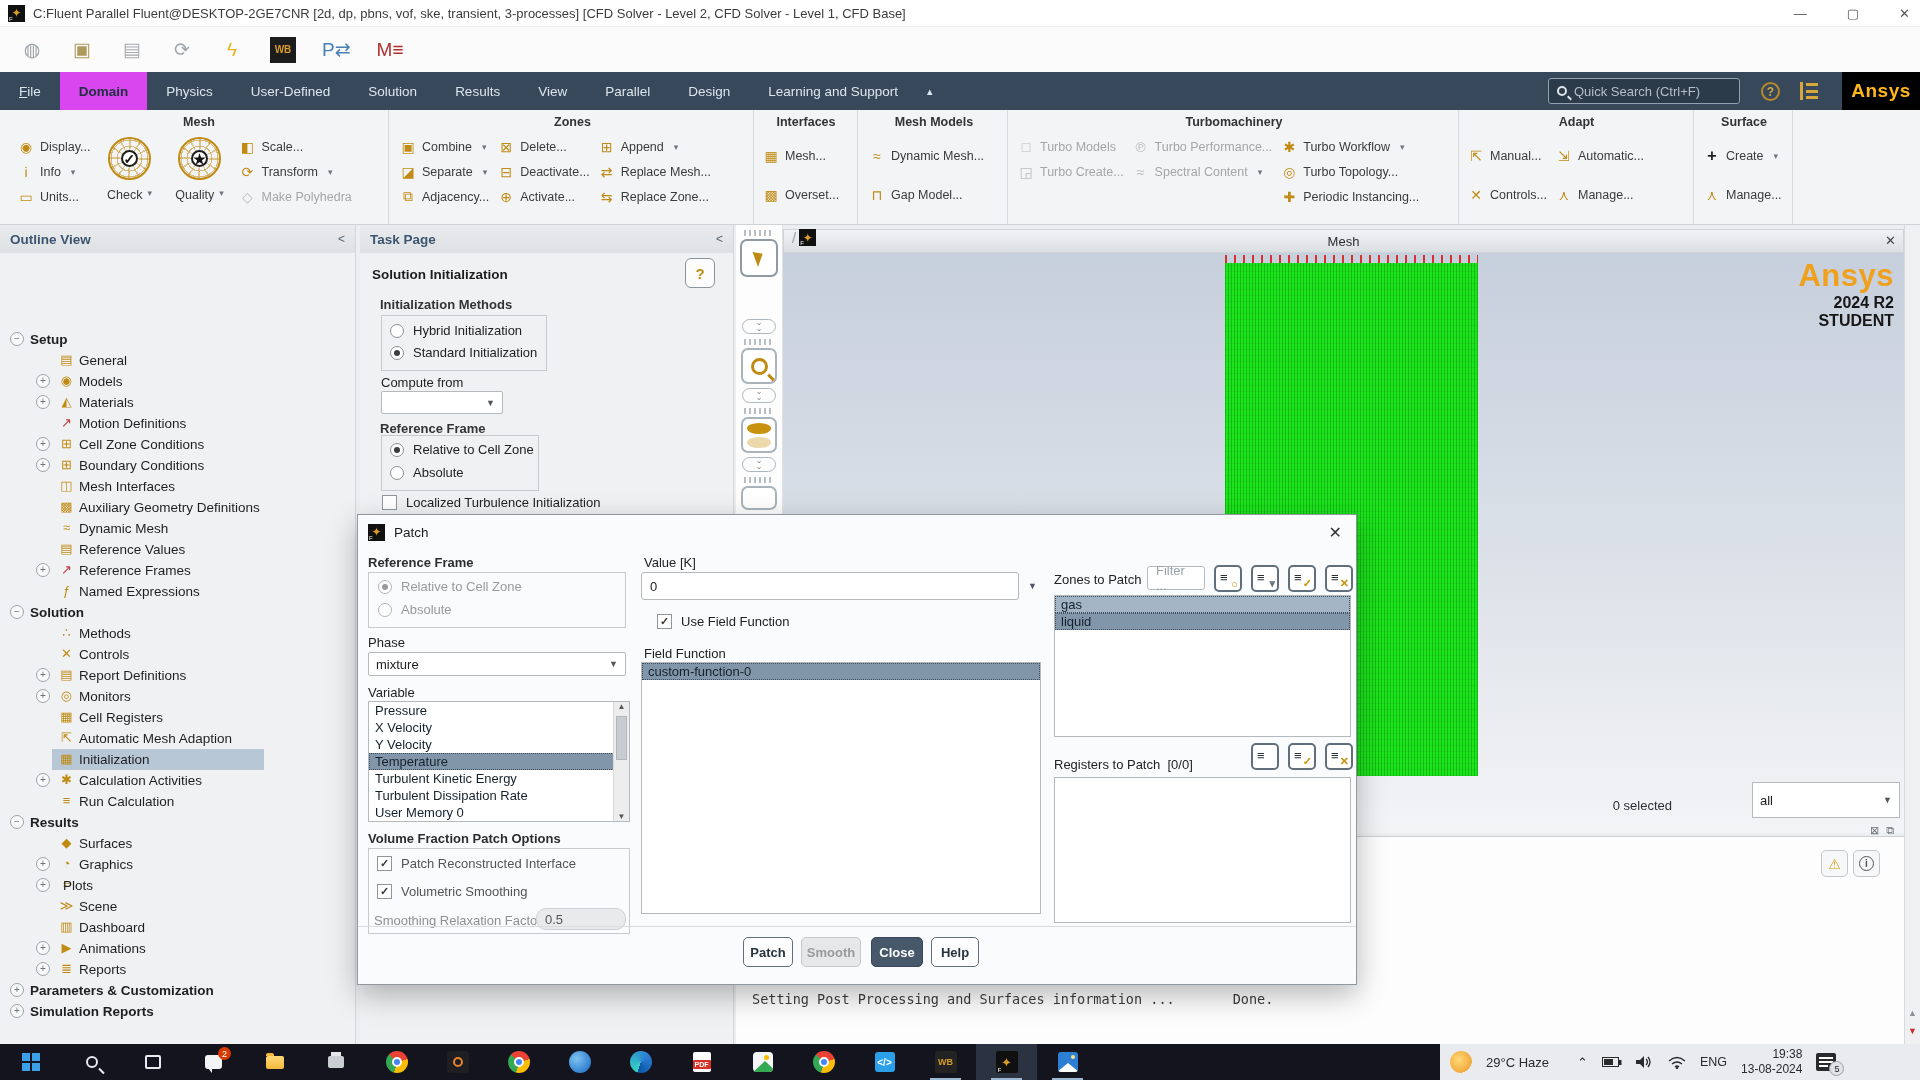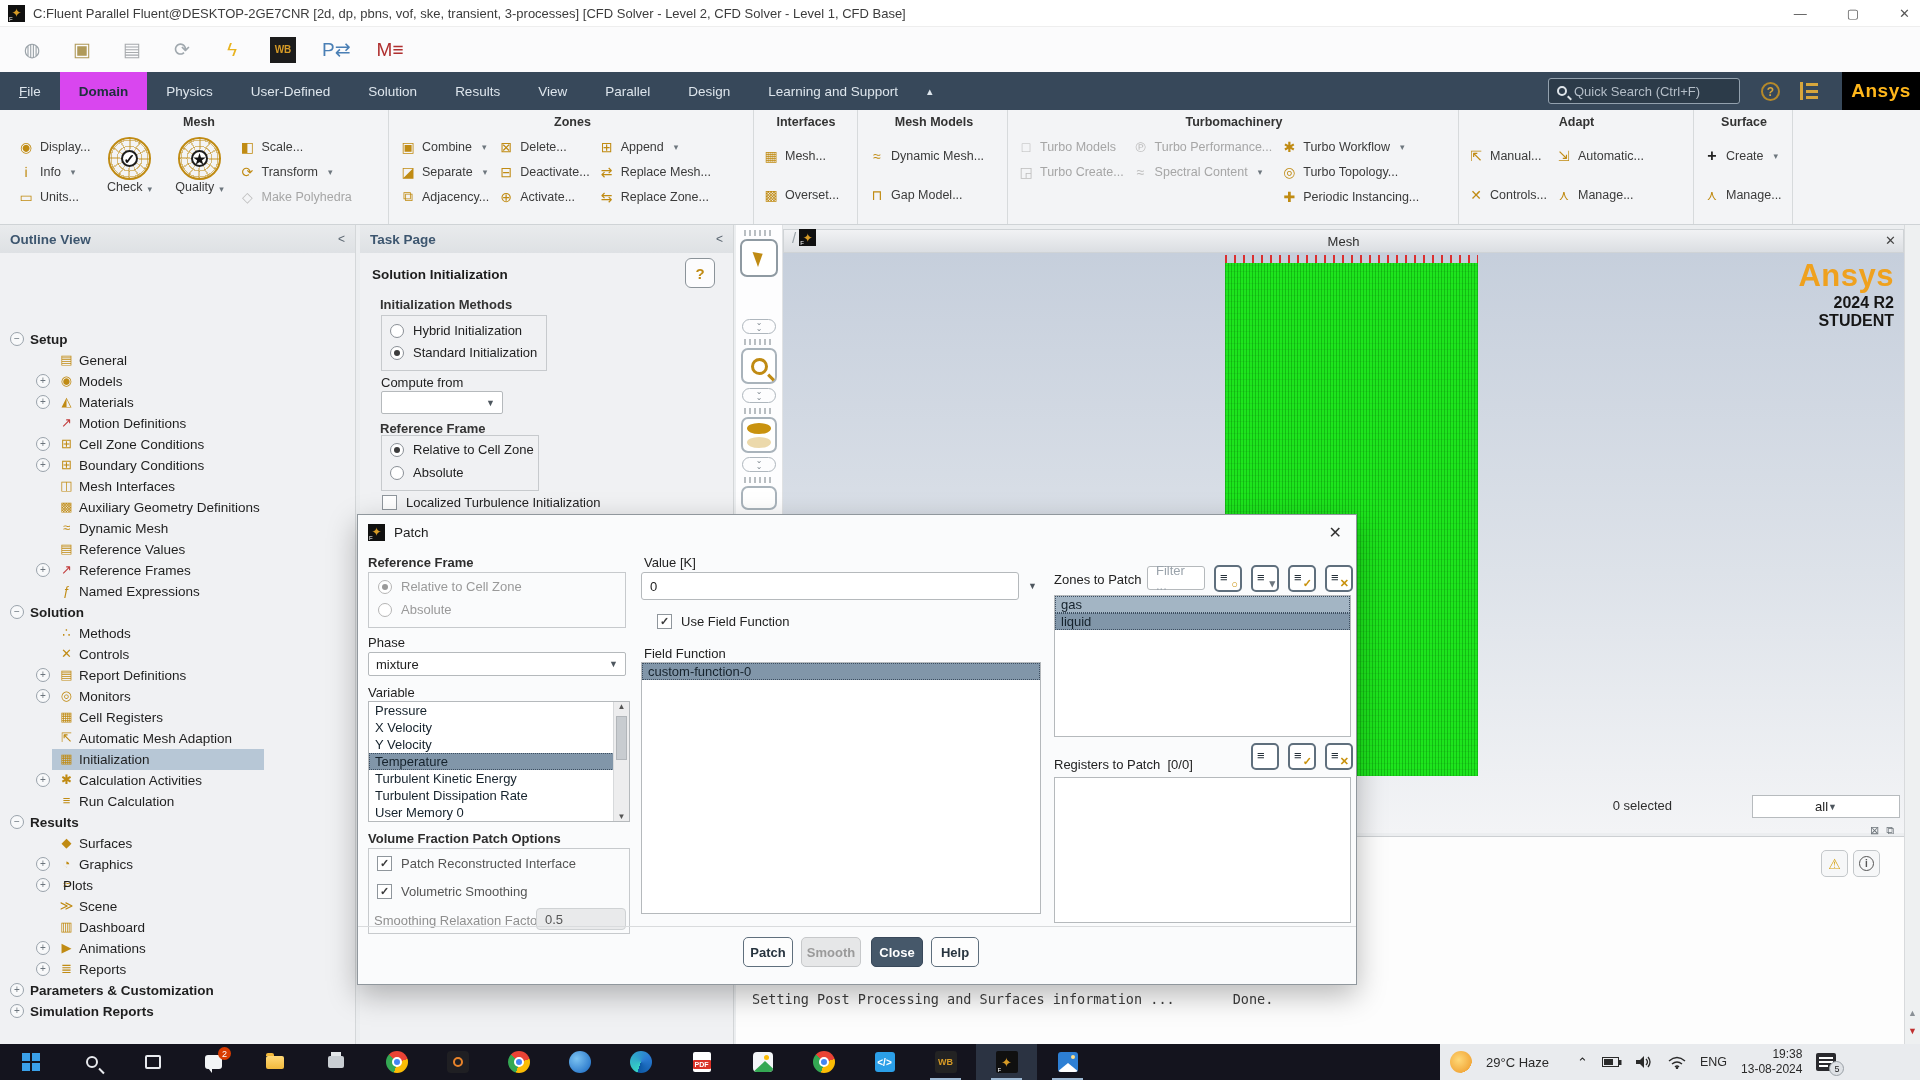"Check" .biglabel { align-items: flex-end -> flex-start; margin-top: 0 -> 8px }
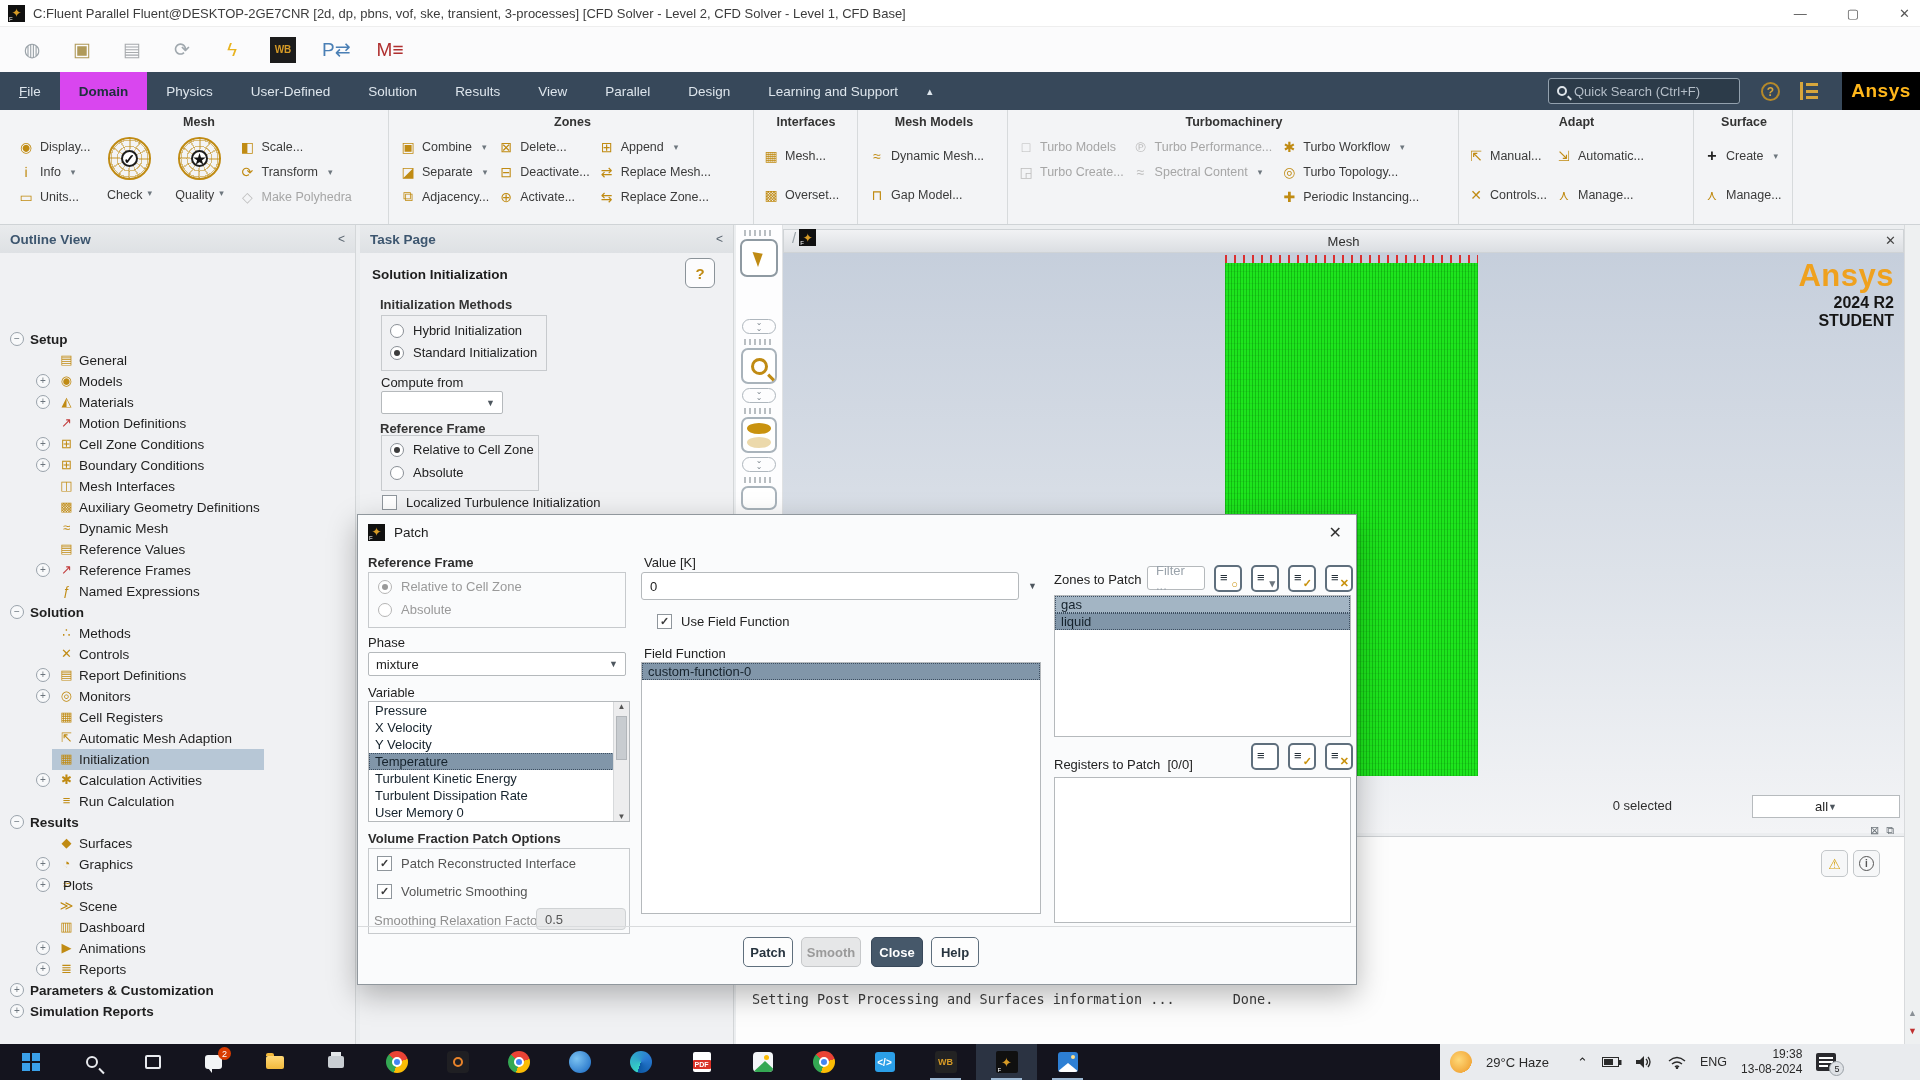"all" .vfilter { height: 23px -> 36px; justify-content: center -> space-between }
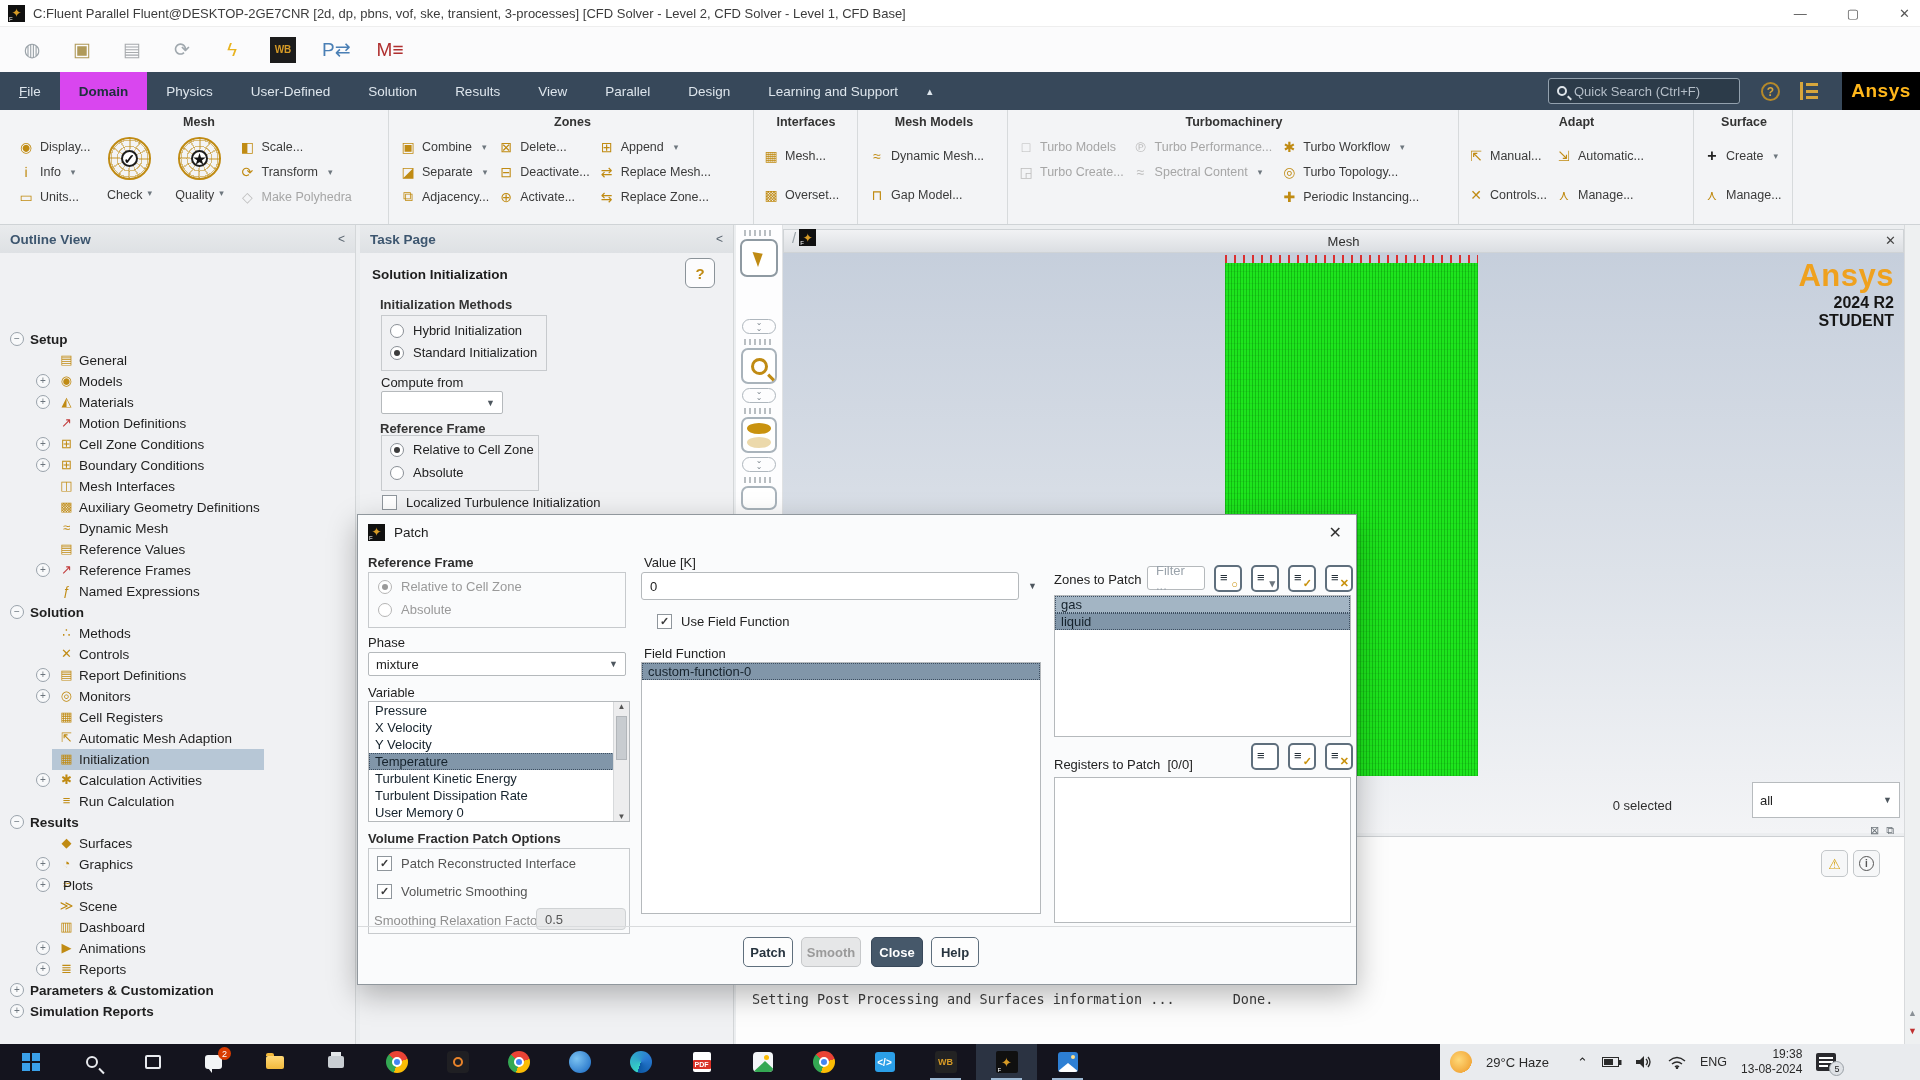"0.5" .dinput.dis { border-radius: 4px -> 10px }
